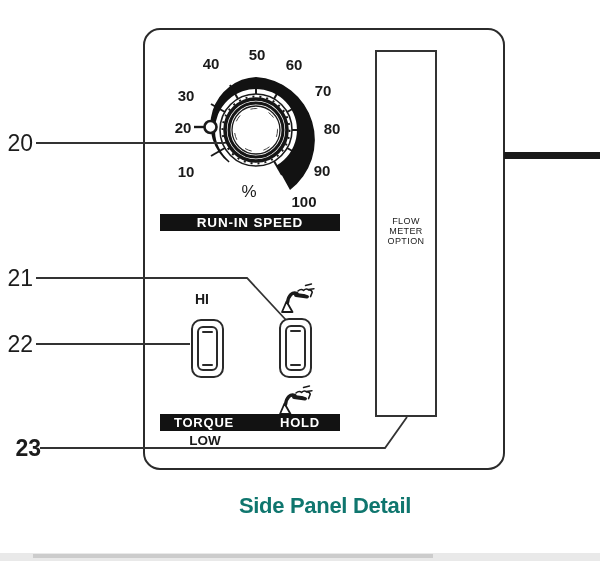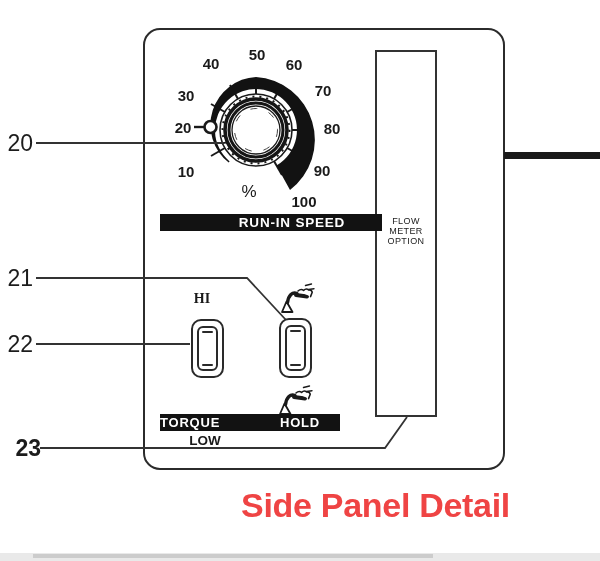"RUN-IN SPEED" .bar-runin { padding-left: 42px -> none }
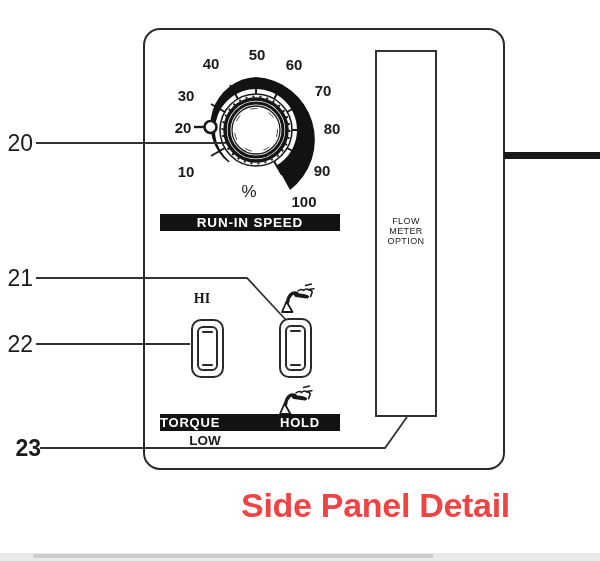"HI" .lbl-hi { font-family: Liberation Serif, serif -> none }
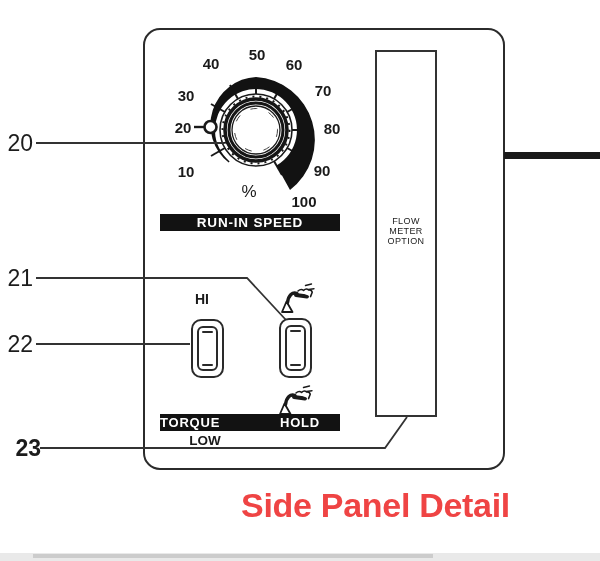"TORQUE" .bar-tqhold .tq { text-align: left -> center }
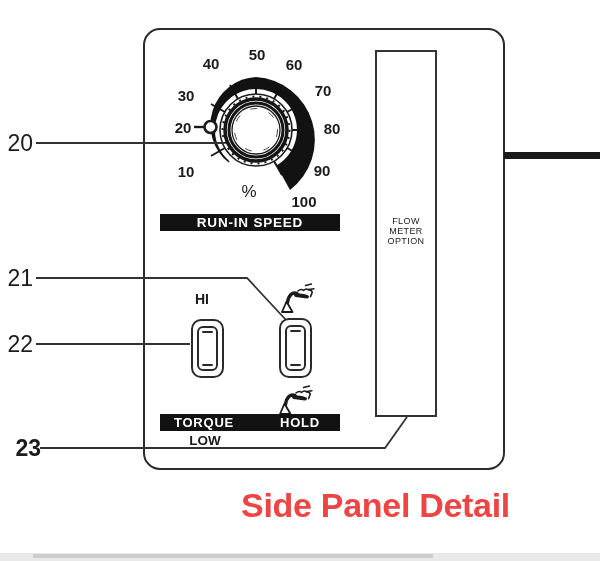"Side Panel Detail" .caption { color: #ef4444 -> #0f766e; font-size: 34px -> 22px; text-align: right -> center }
